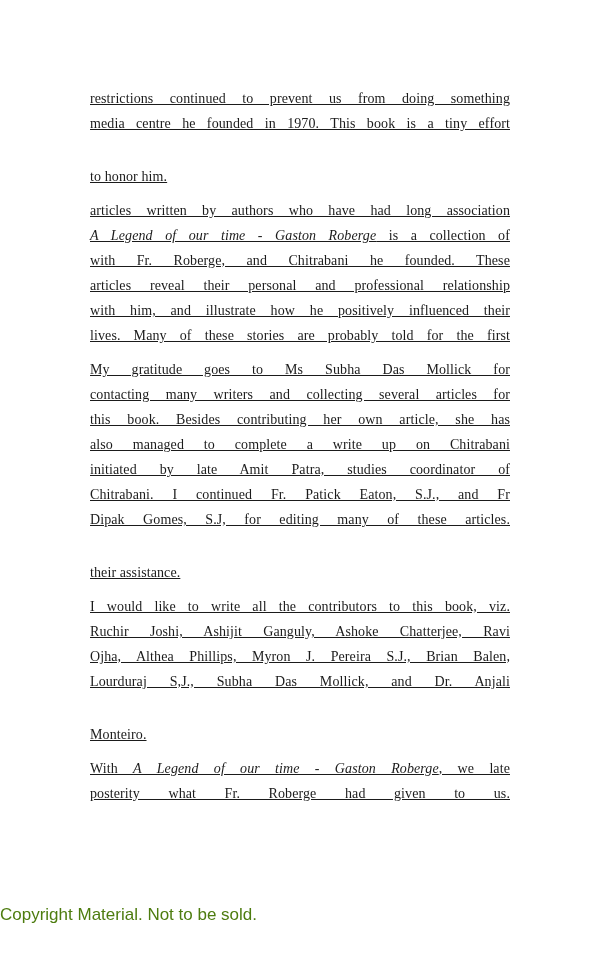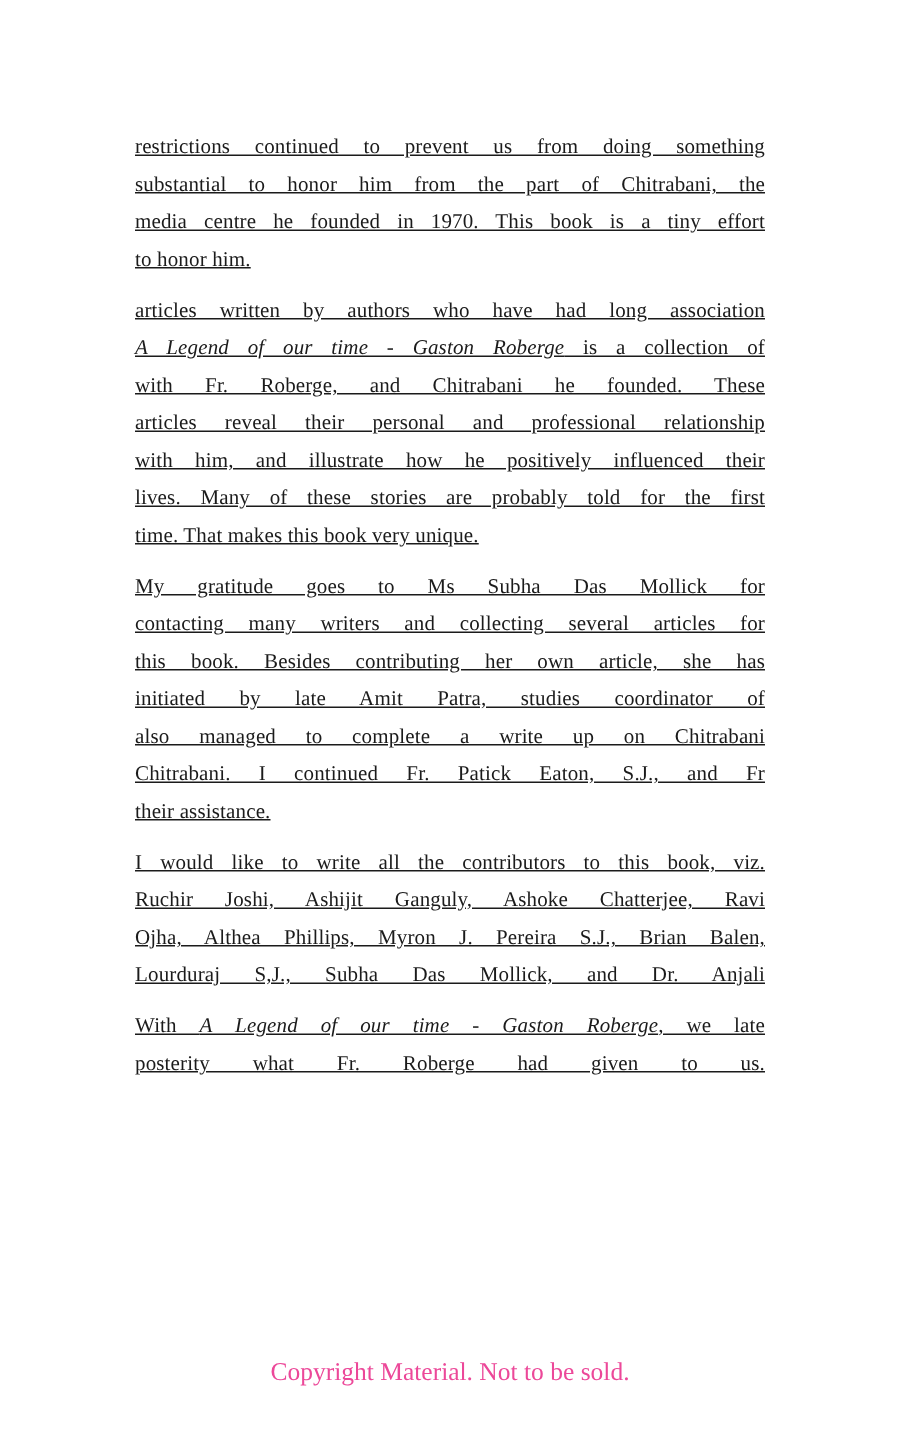"substantial to honor him from" div.line { html: <div><span>substantial to honor him from the part of Chitrabani, the</span></div> -> none }
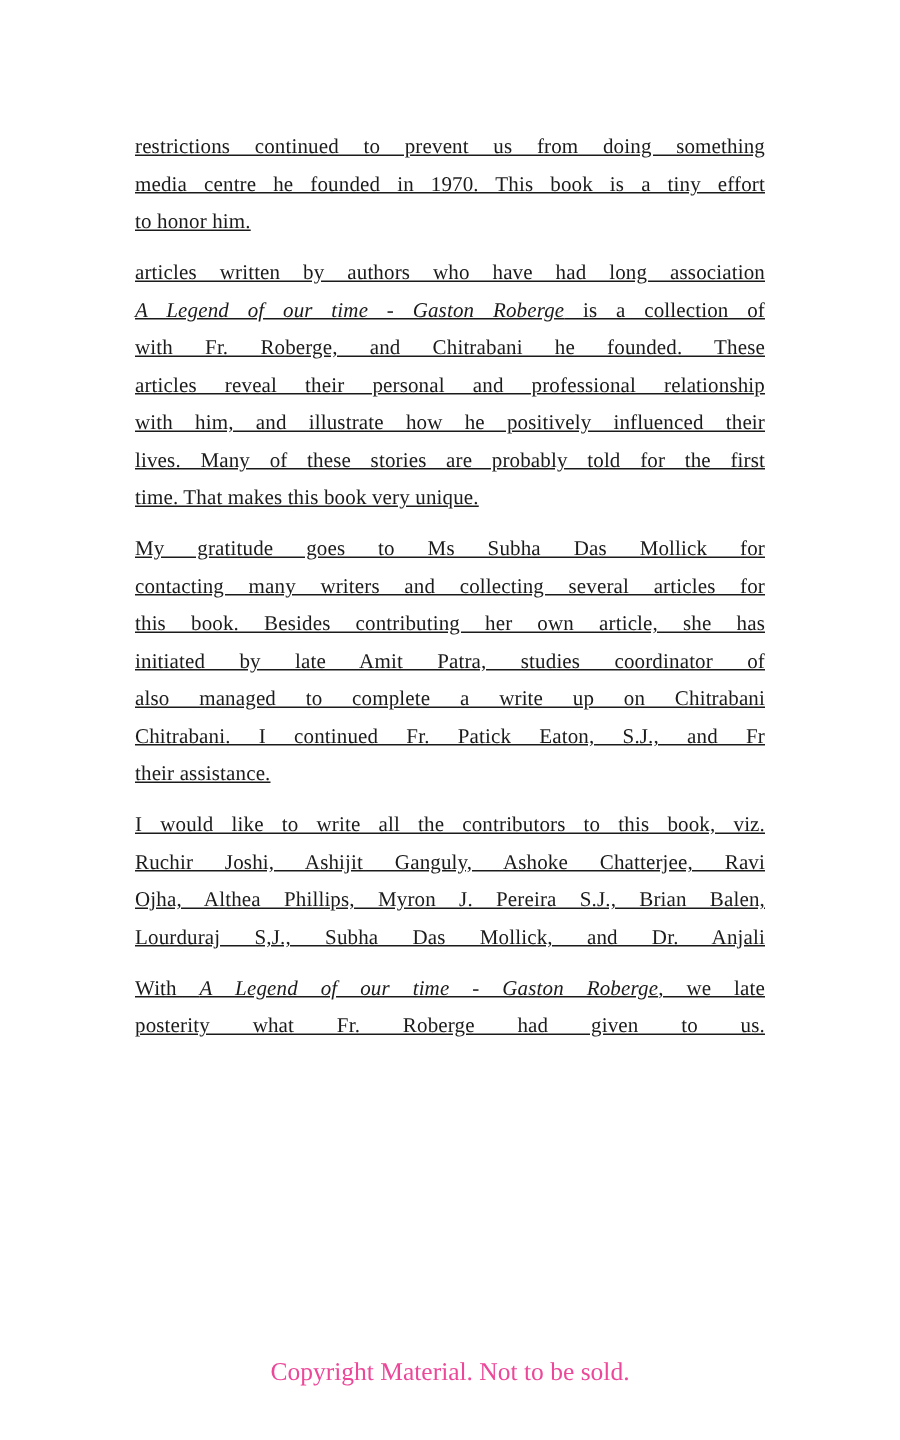"to honor him." .line-last { margin-top: none -> 28px }
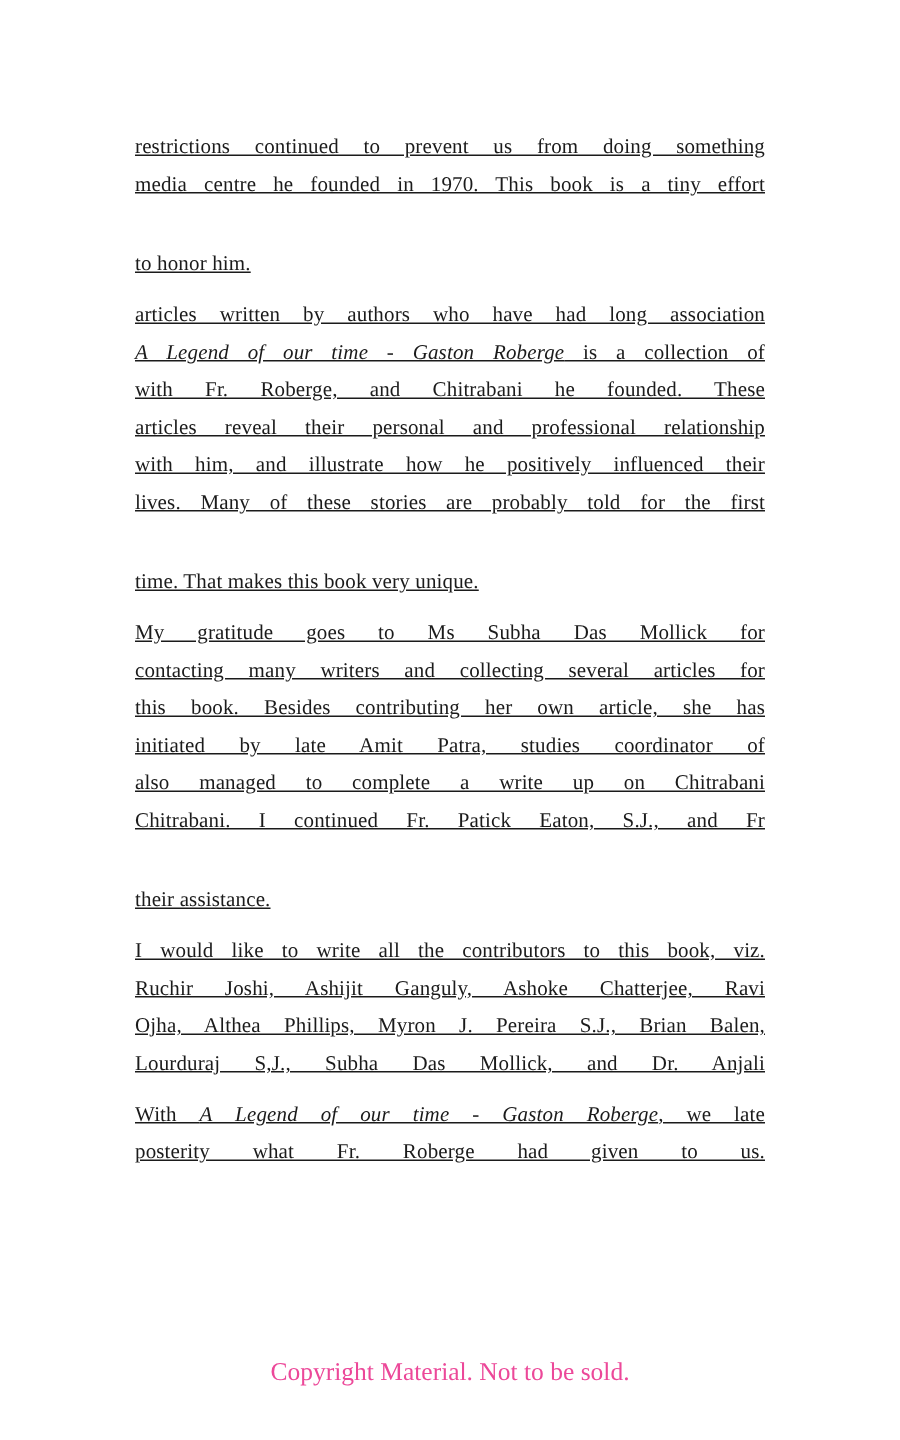"time. That makes this book" div.line { html: <div><span>time. That makes this book very unique.</span></div> -> none }
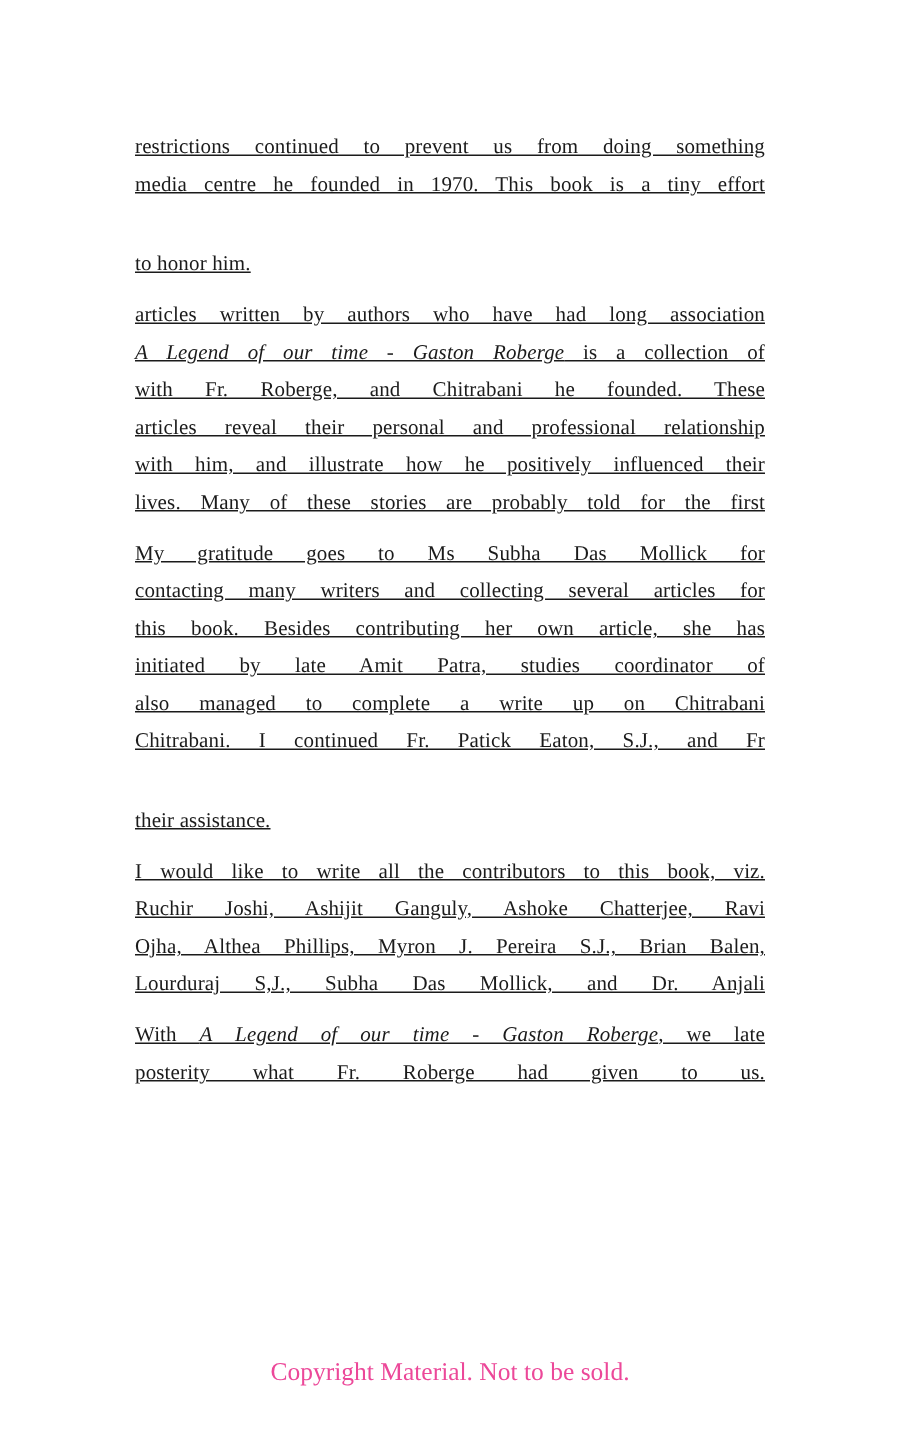"initiated by late Amit Patra," div.line { order: before "also managed to complete a" -> after "also managed to complete a" }
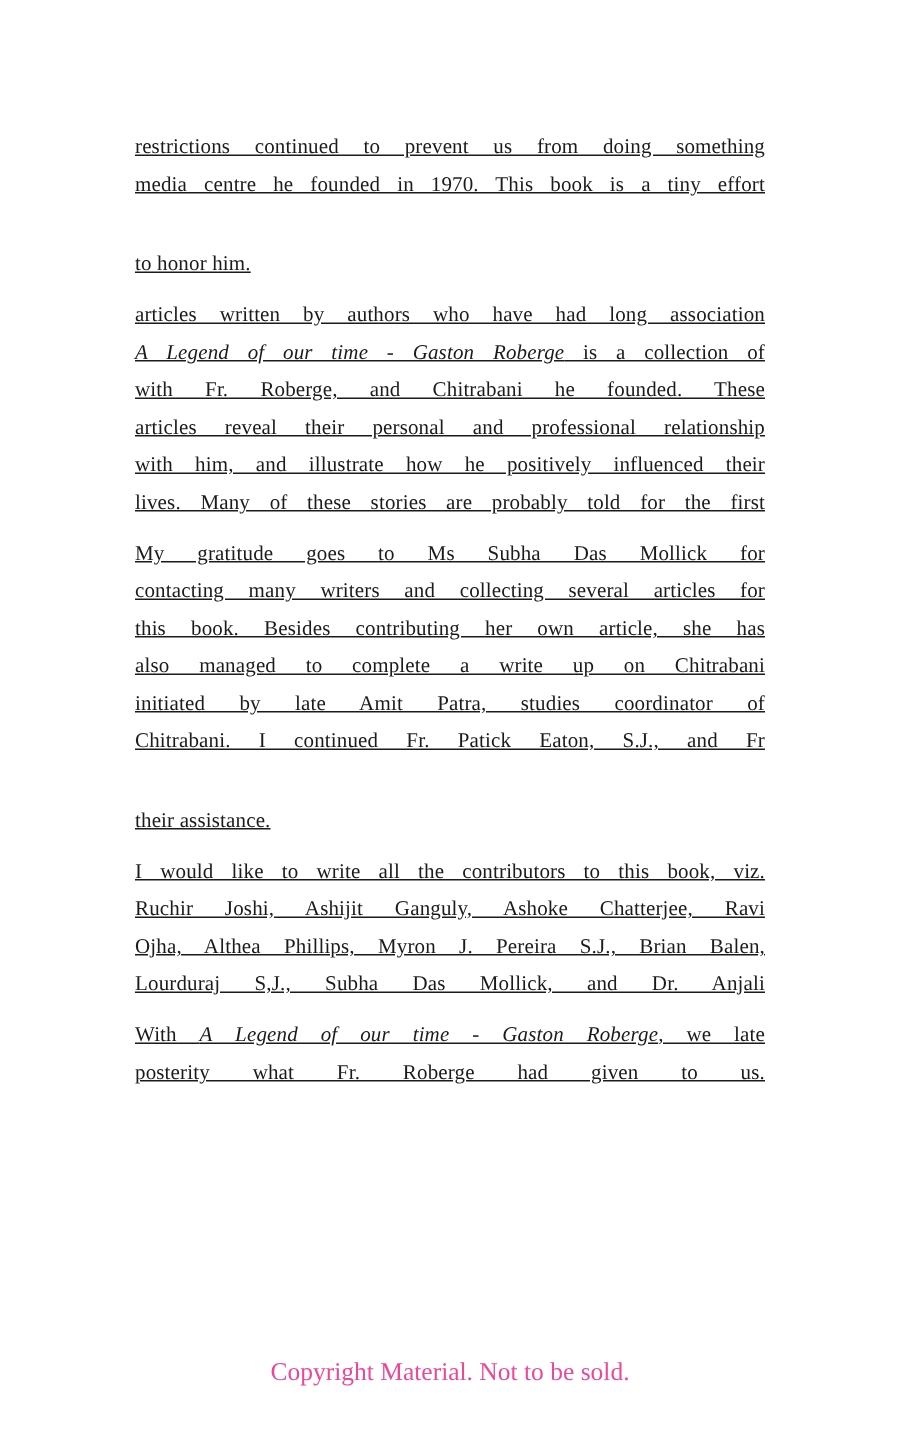"Dipak Gomes, S.J, for editing" div.line { html: none -> <div><span>Dipak Gomes, S.J, for editing many of these articles.</span></div> }
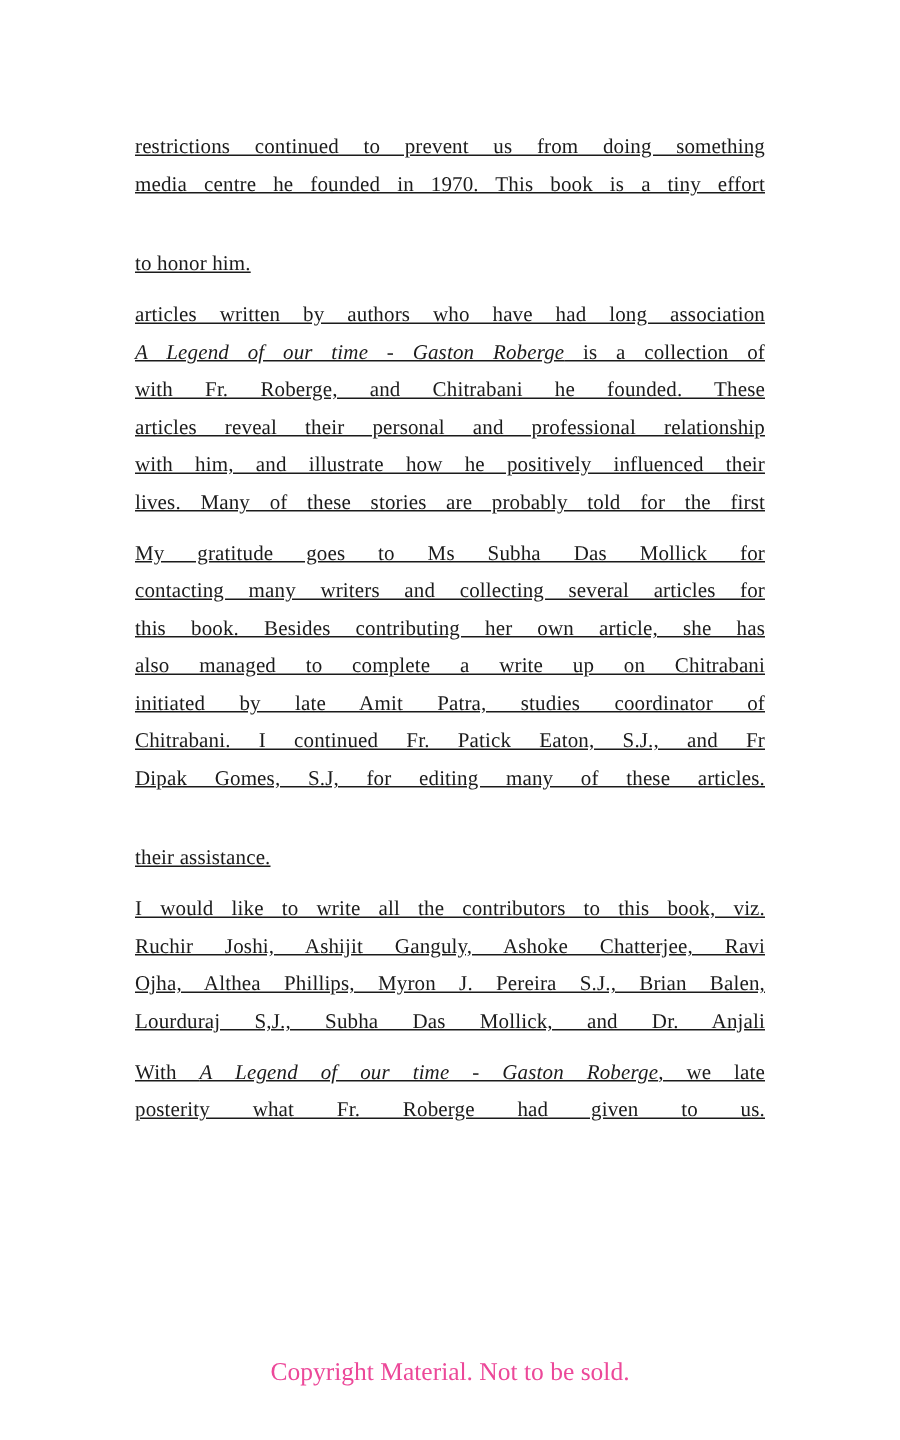"Monteiro." div.line { html: none -> <div><span>Monteiro.</span></div> }
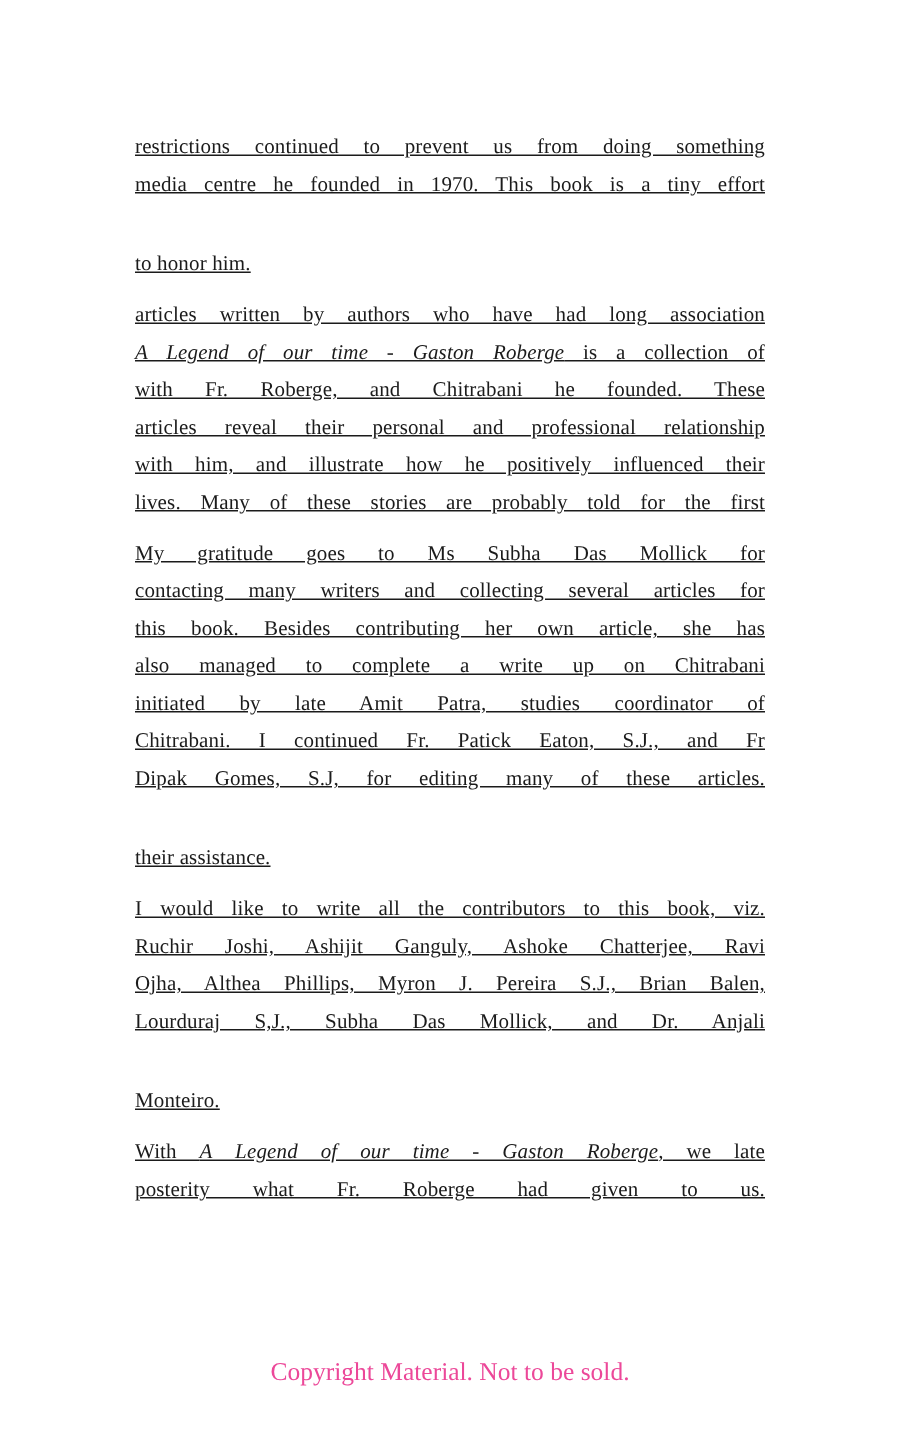"Copyright Material. Not to be" .footer { color: #ec4899 -> #4d7c0f; font-family: Liberation Serif, serif -> Liberation Sans, sans-serif; text-align: center -> left }
